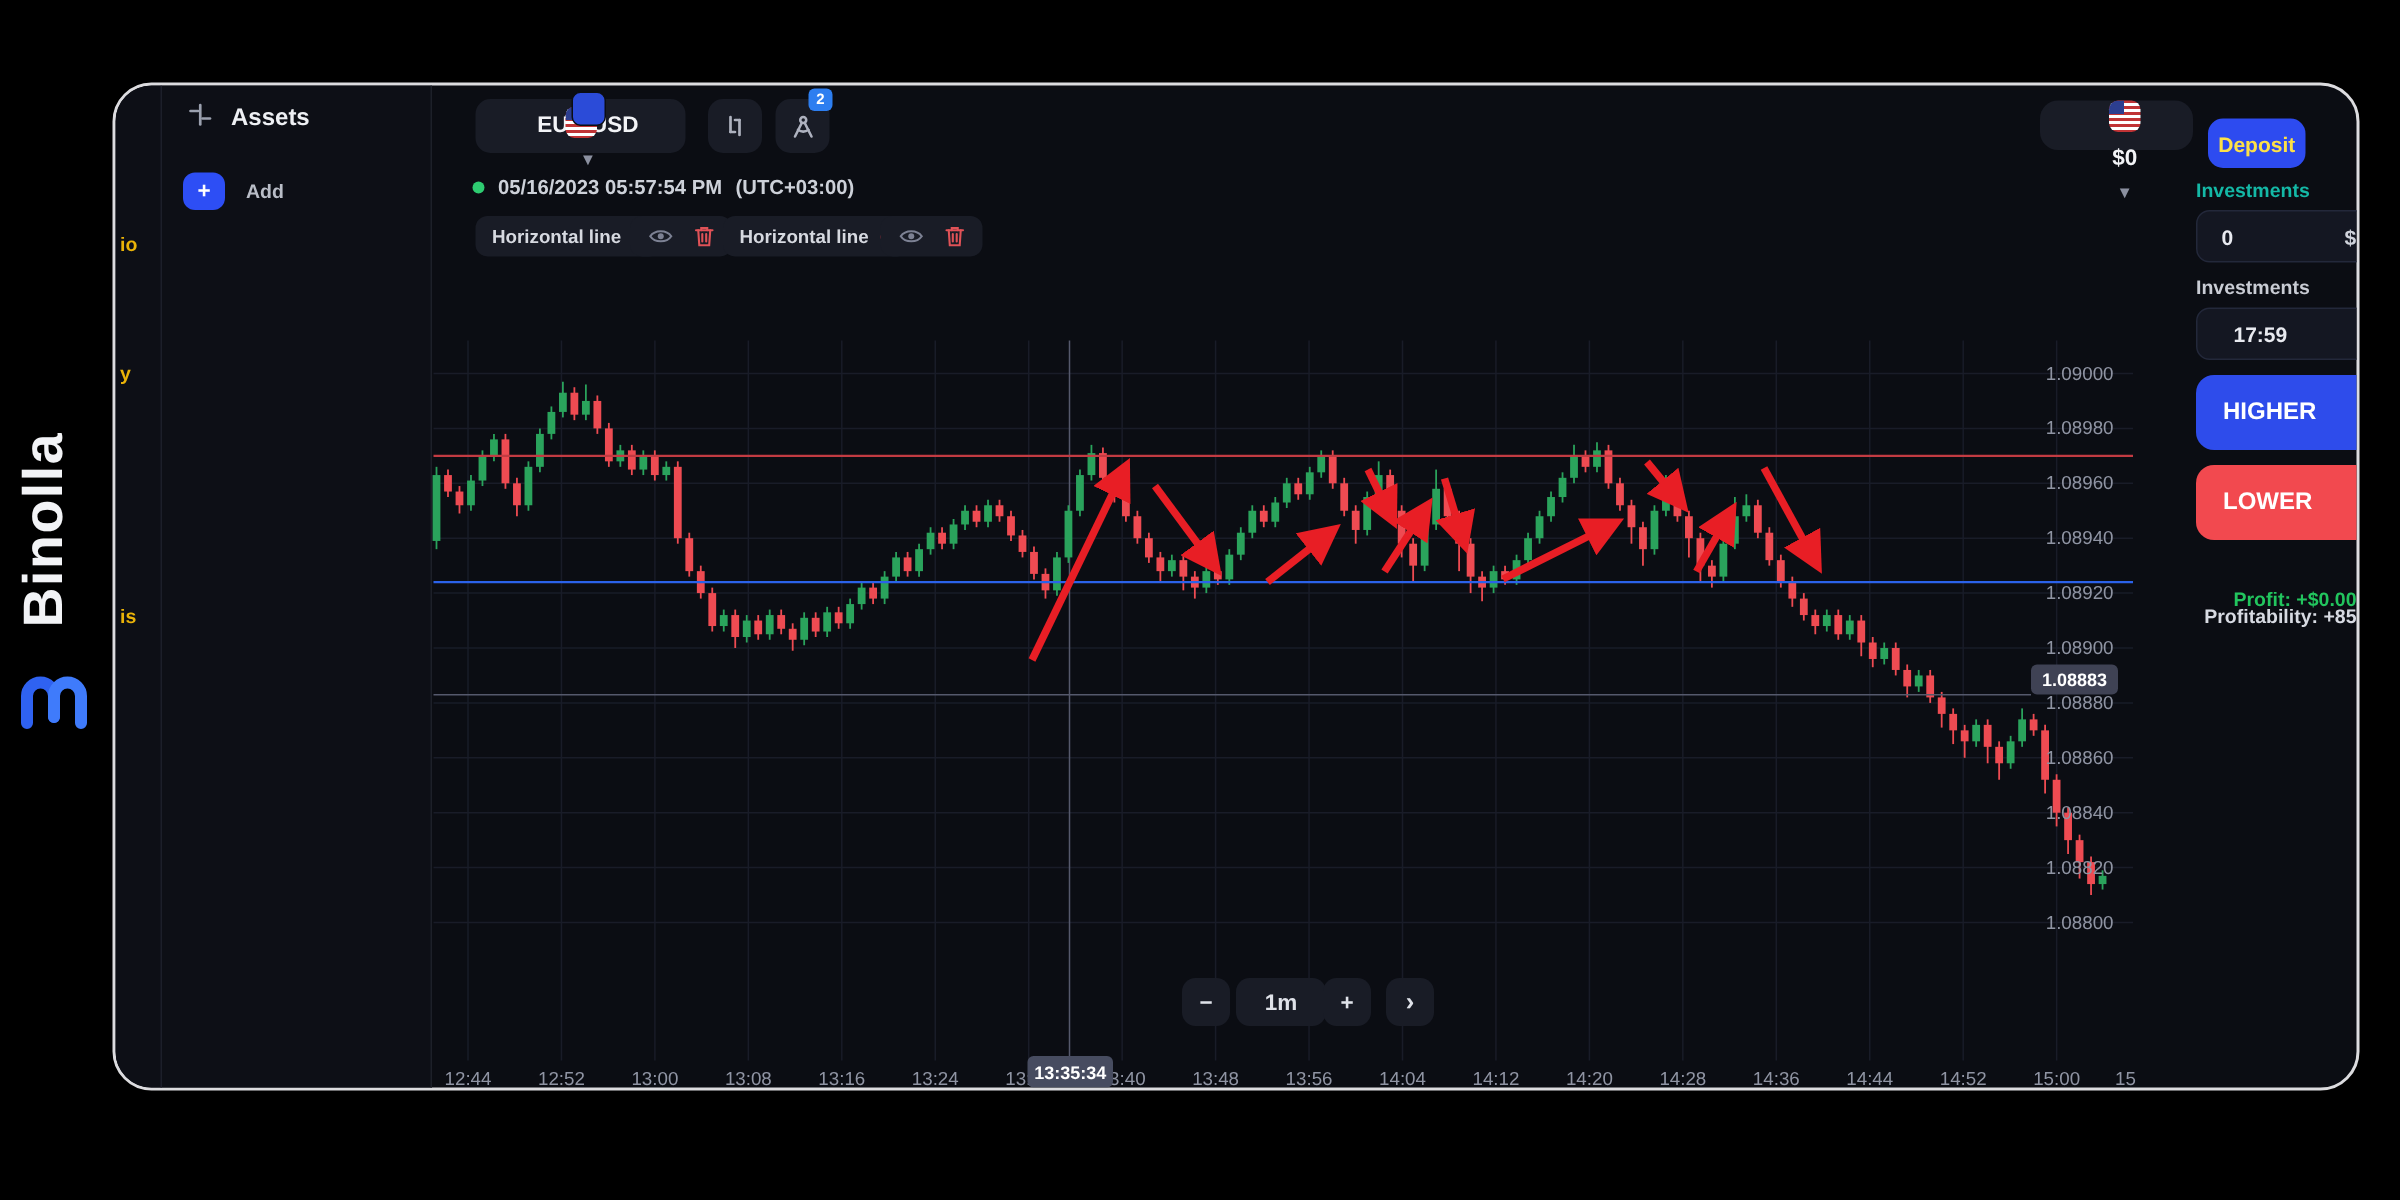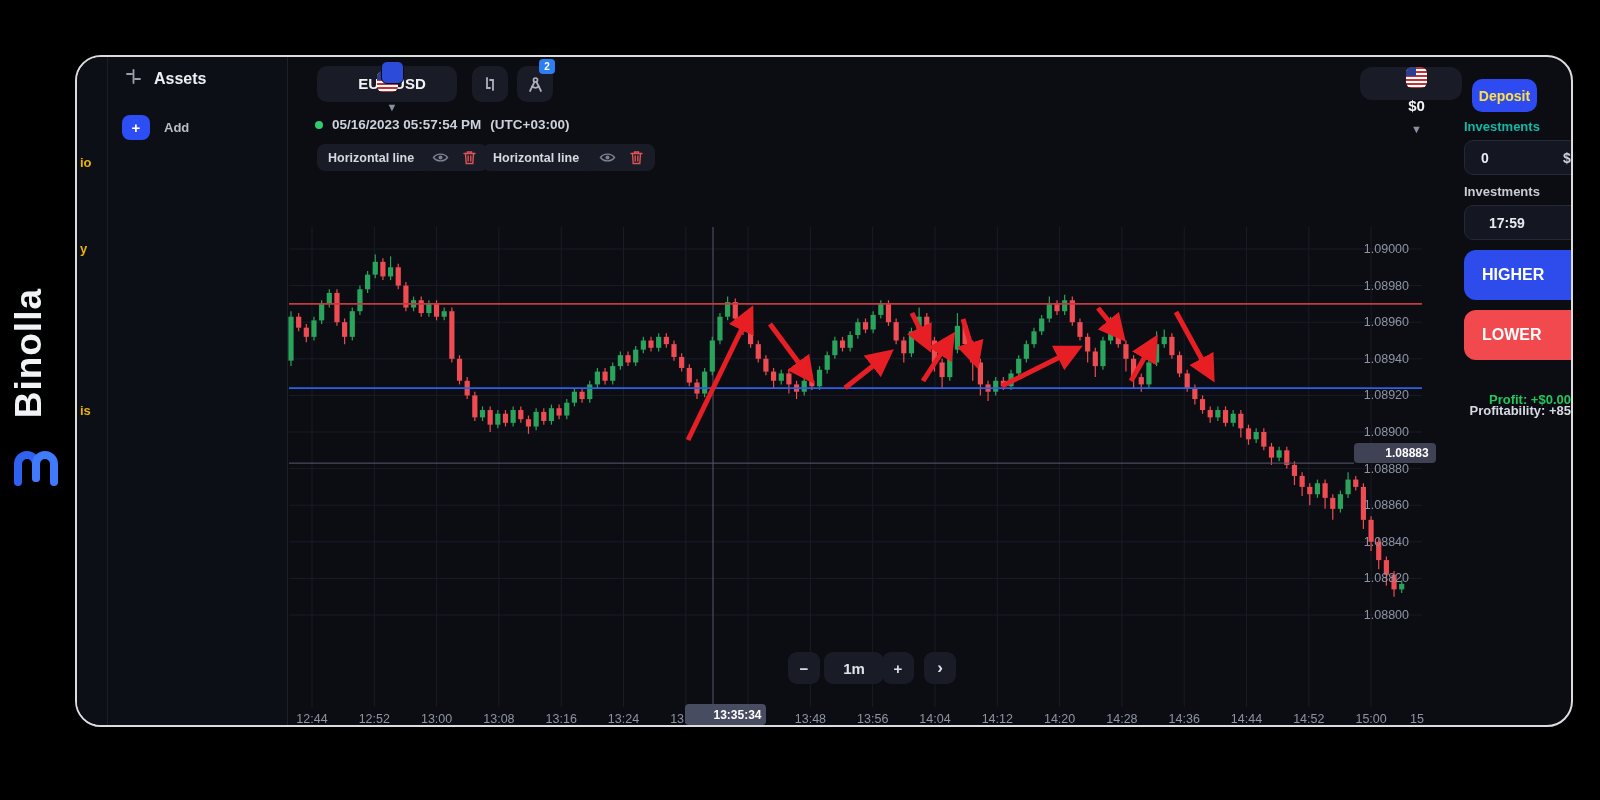"1.08883" .badge { padding-left: 24px -> none }
